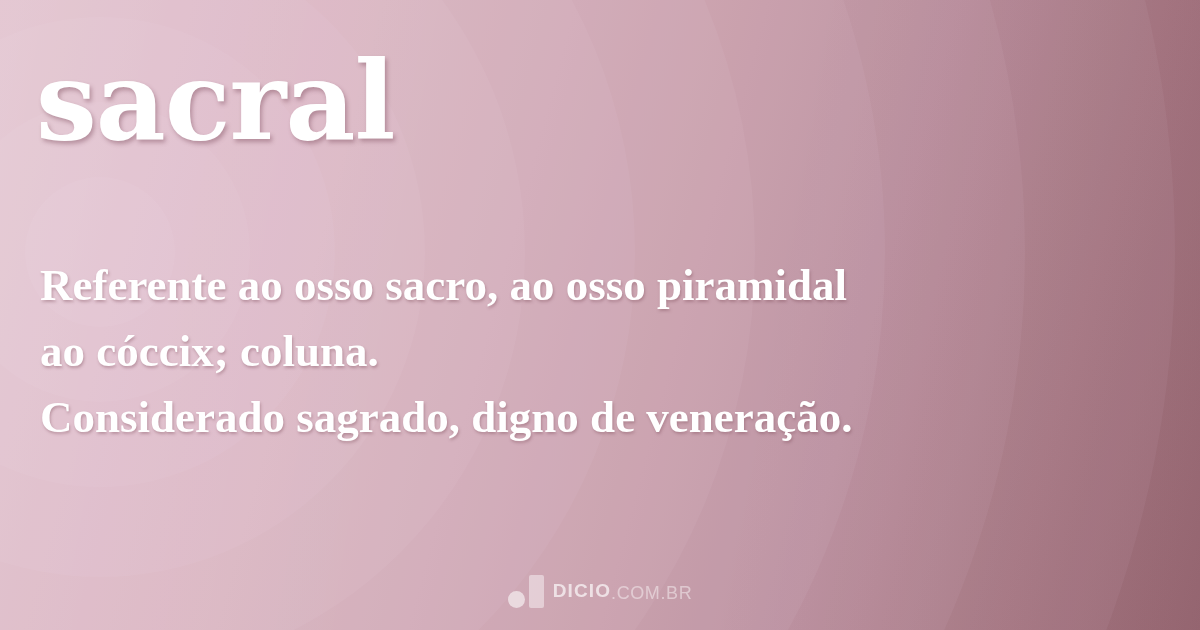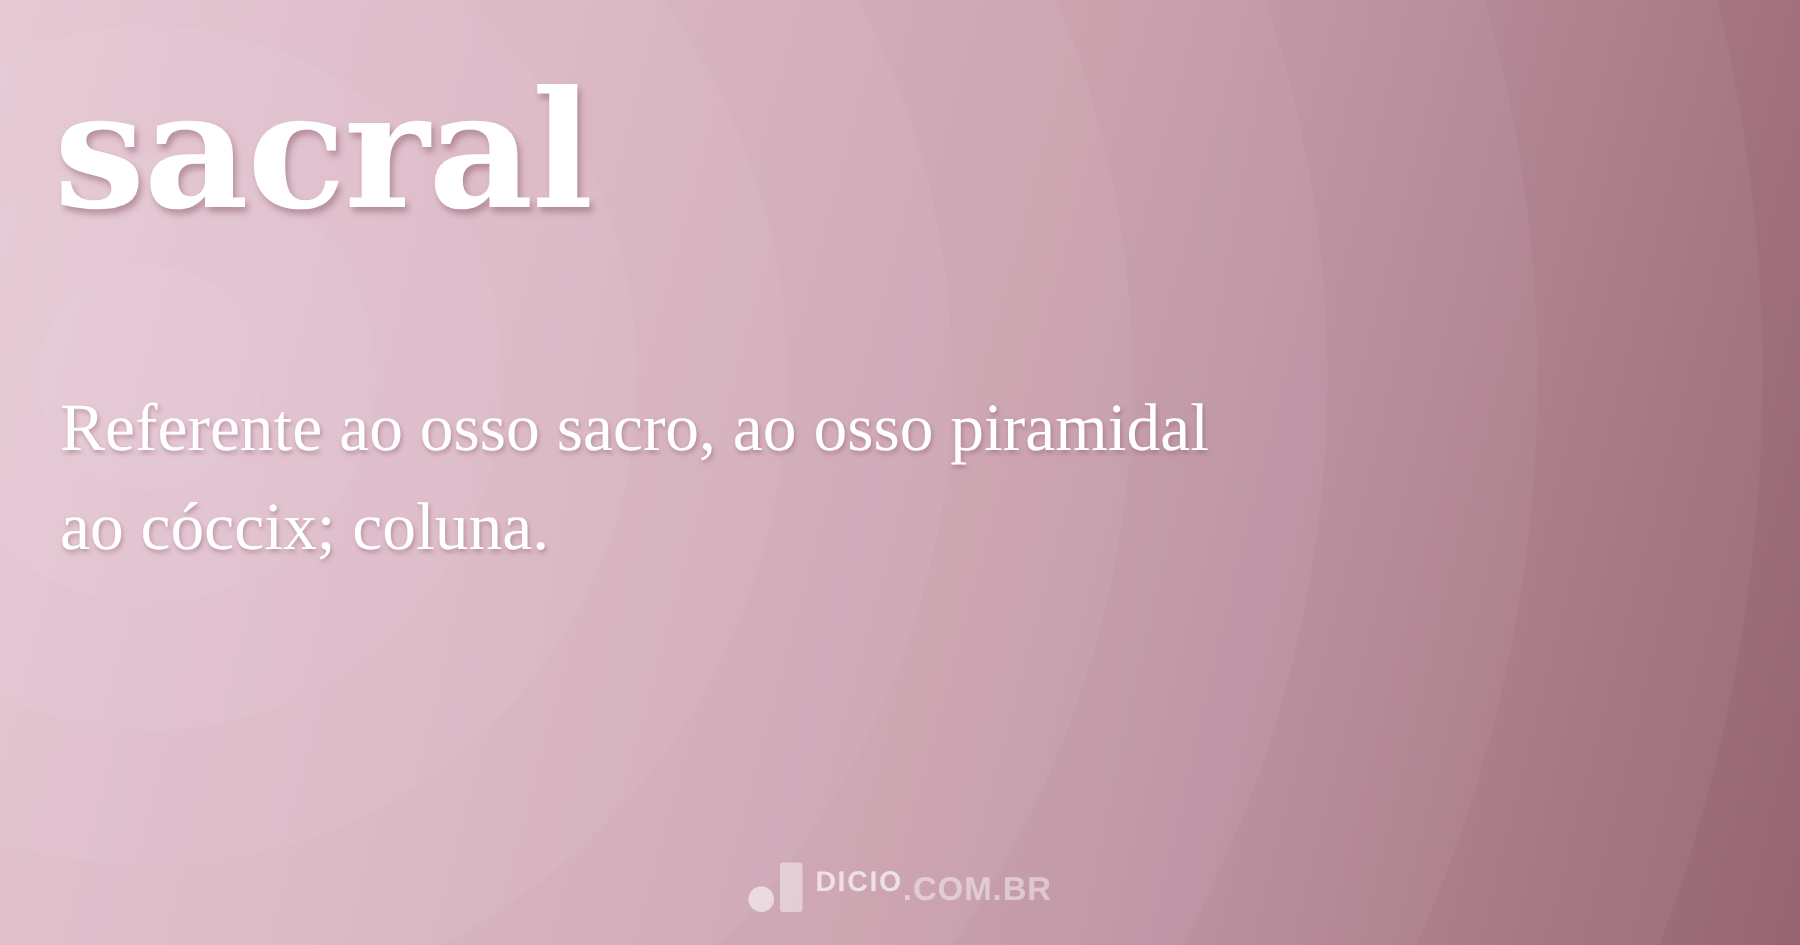"Referente ao osso sacro, ao" .def-line { font-weight: 400 -> 700 }
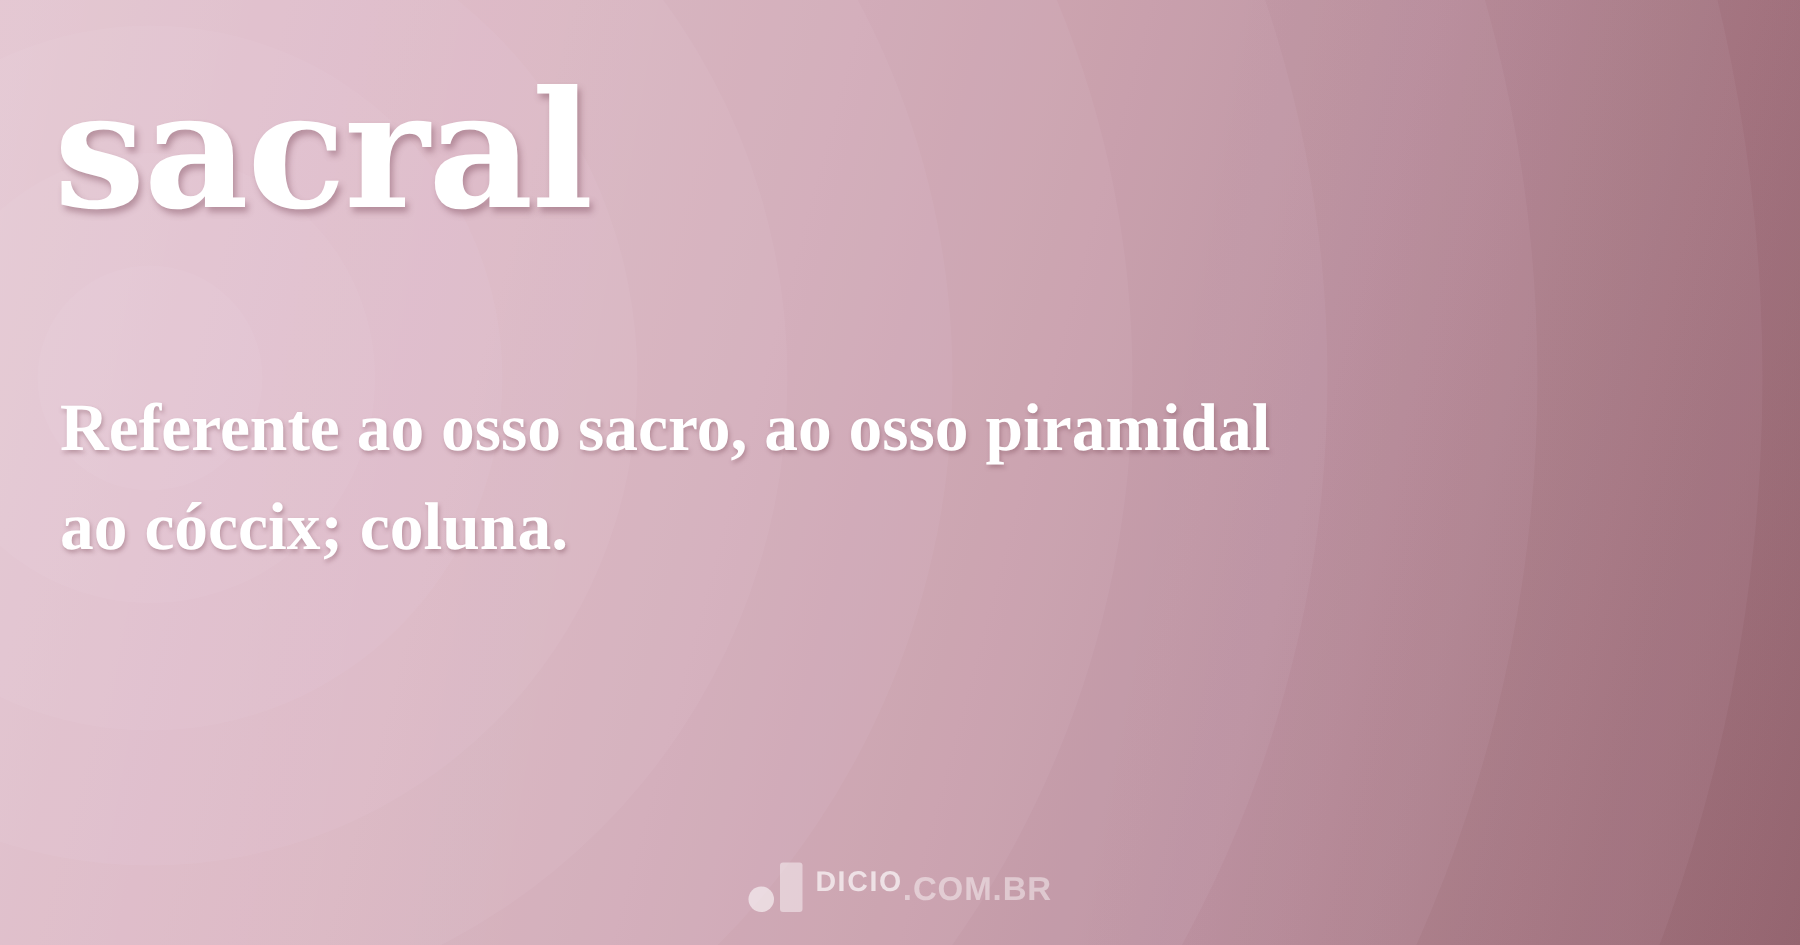"Considerado sagrado, digno de veneração." p.def-line { html: none -> <p>Considerado sagrado, digno de veneração.</p> }
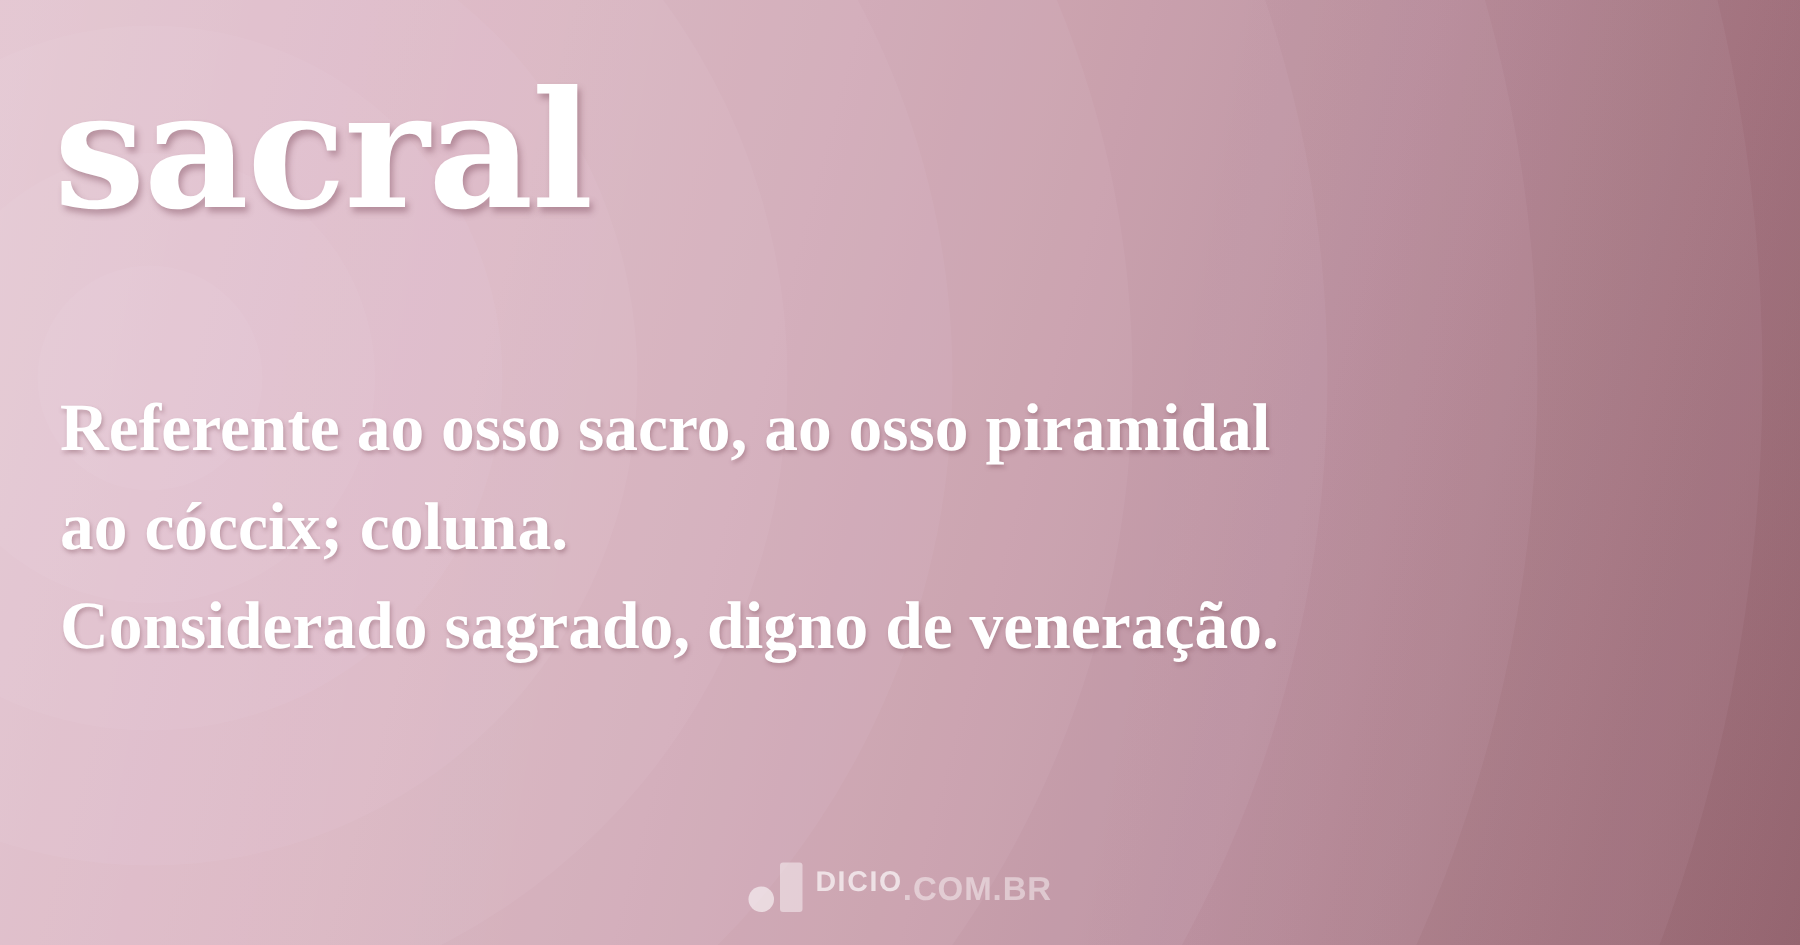".COM.BR" .logo-tld { font-size: 22px -> 18px; font-weight: 700 -> 400 }
